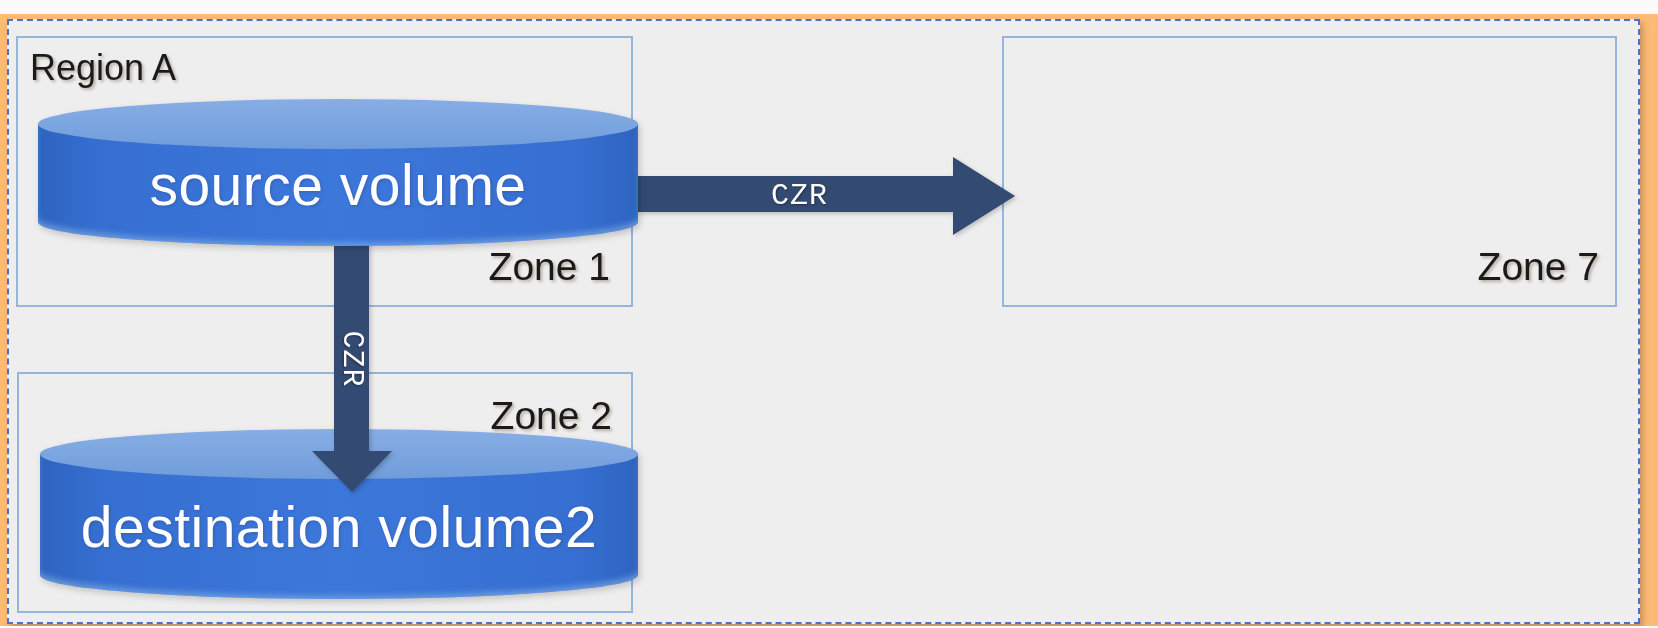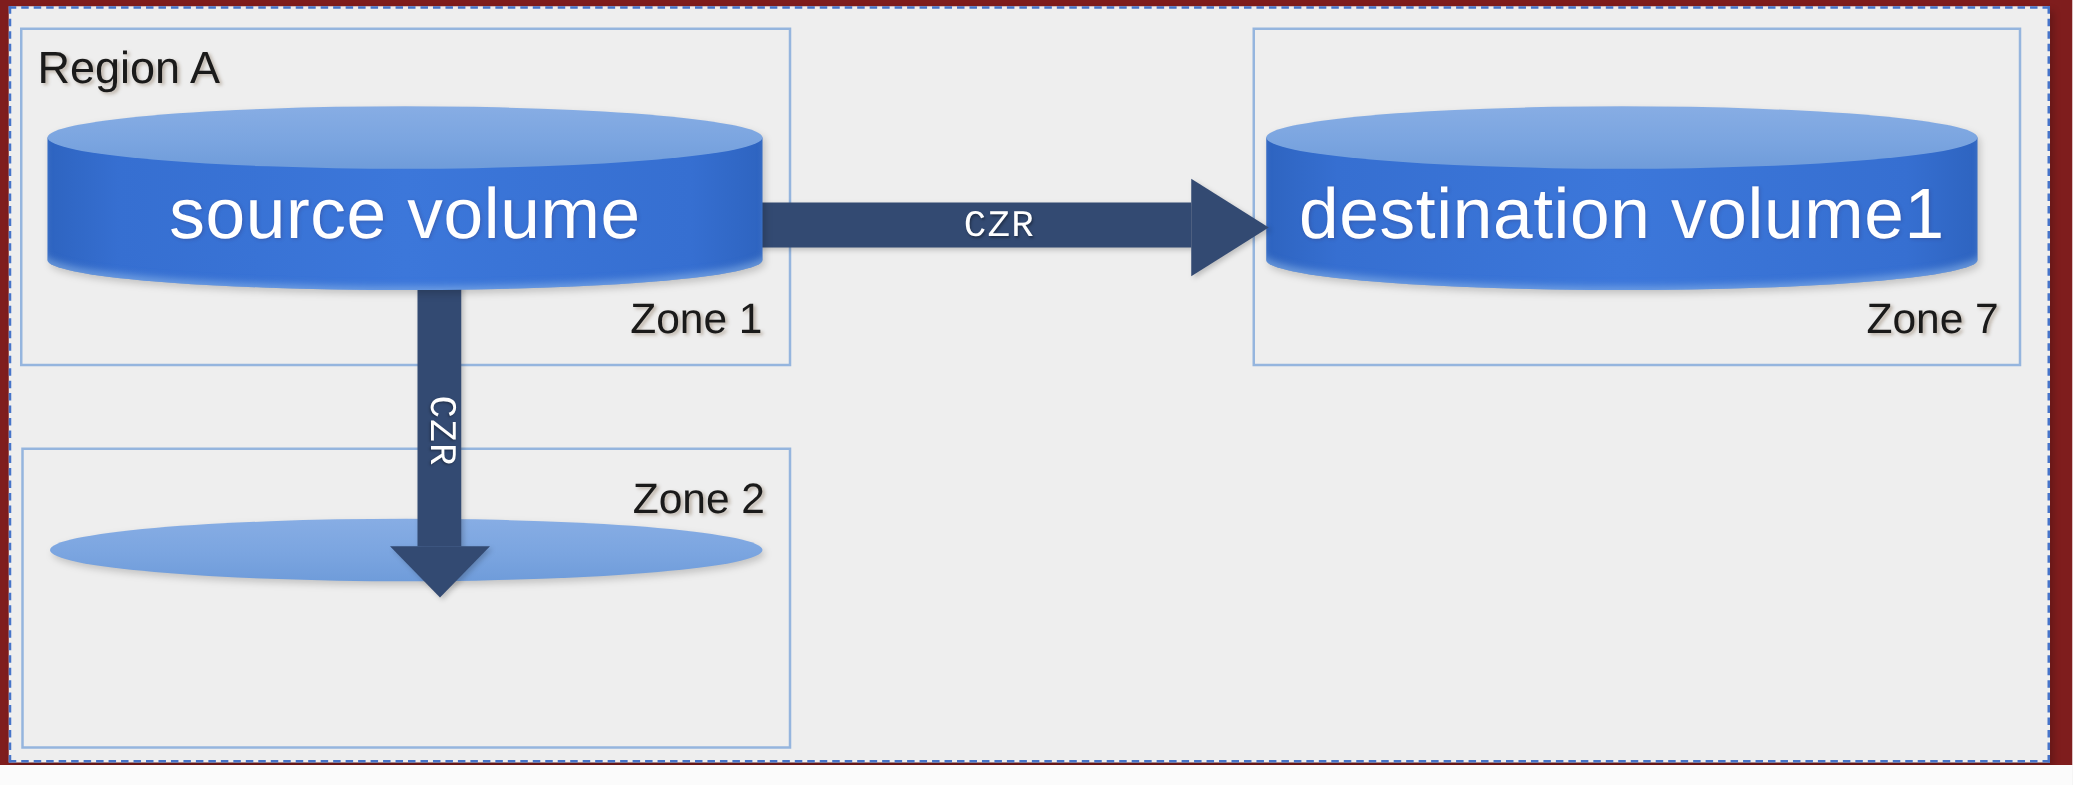"Region A" .canvas { background: #7f1d1d -> #fdba74; margin-top: none -> 14px }
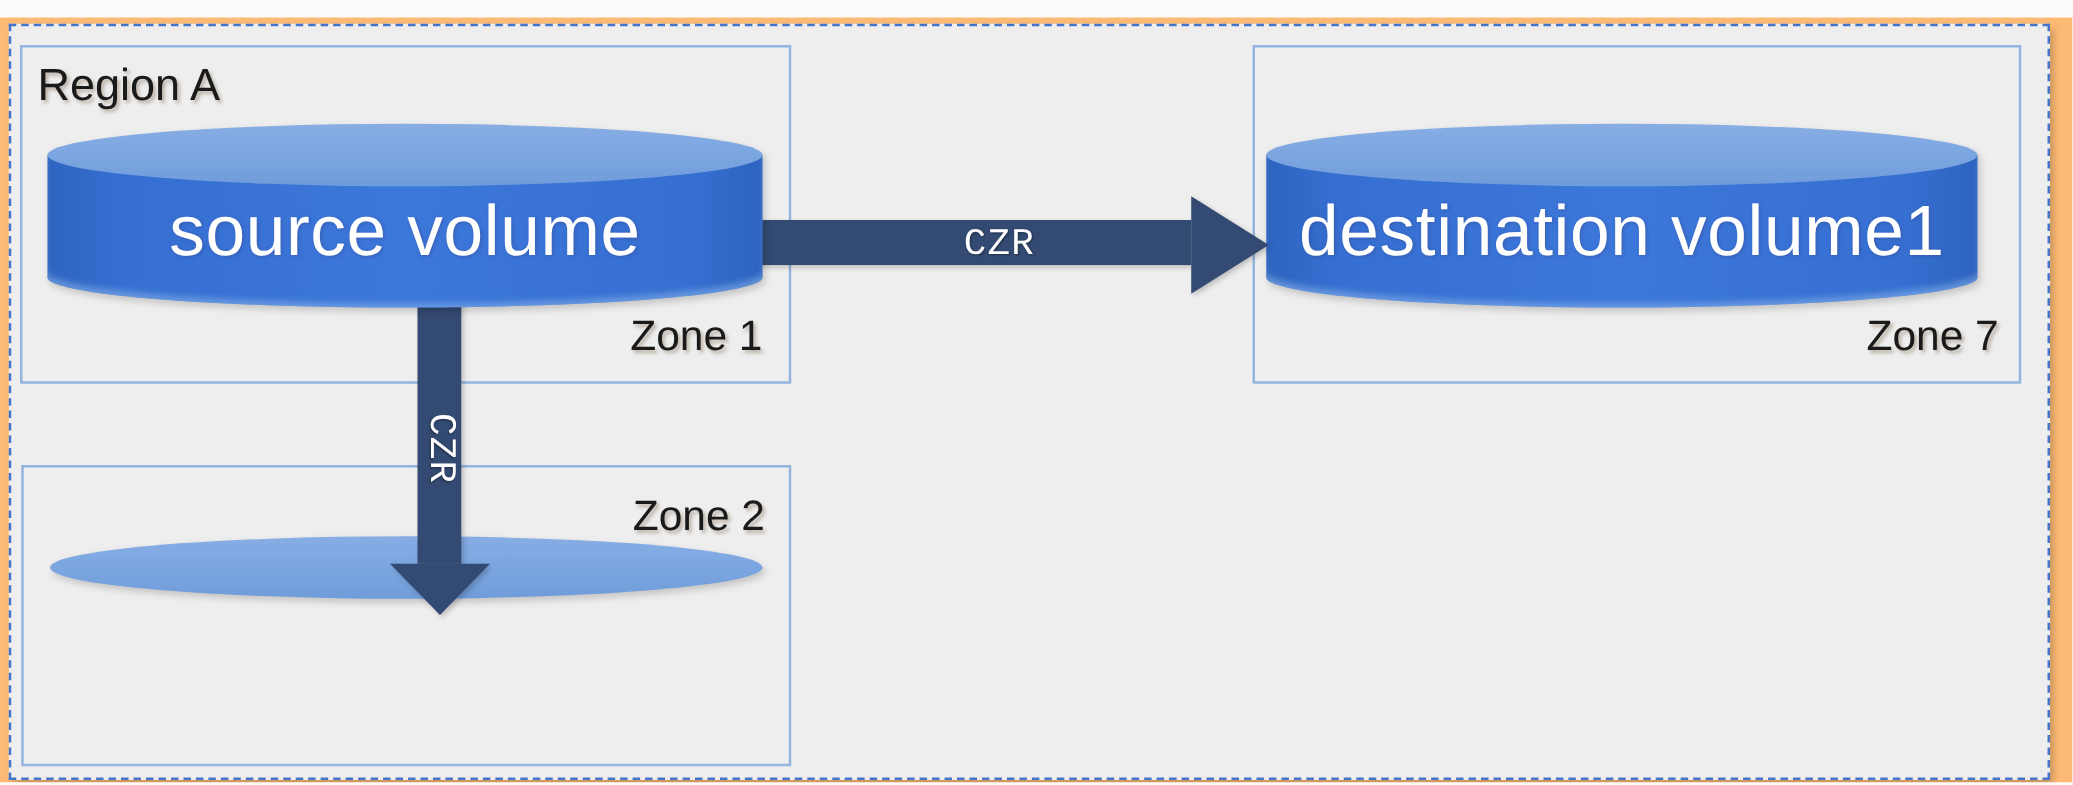"source volume" .cylinder { padding-left: none -> 28px }
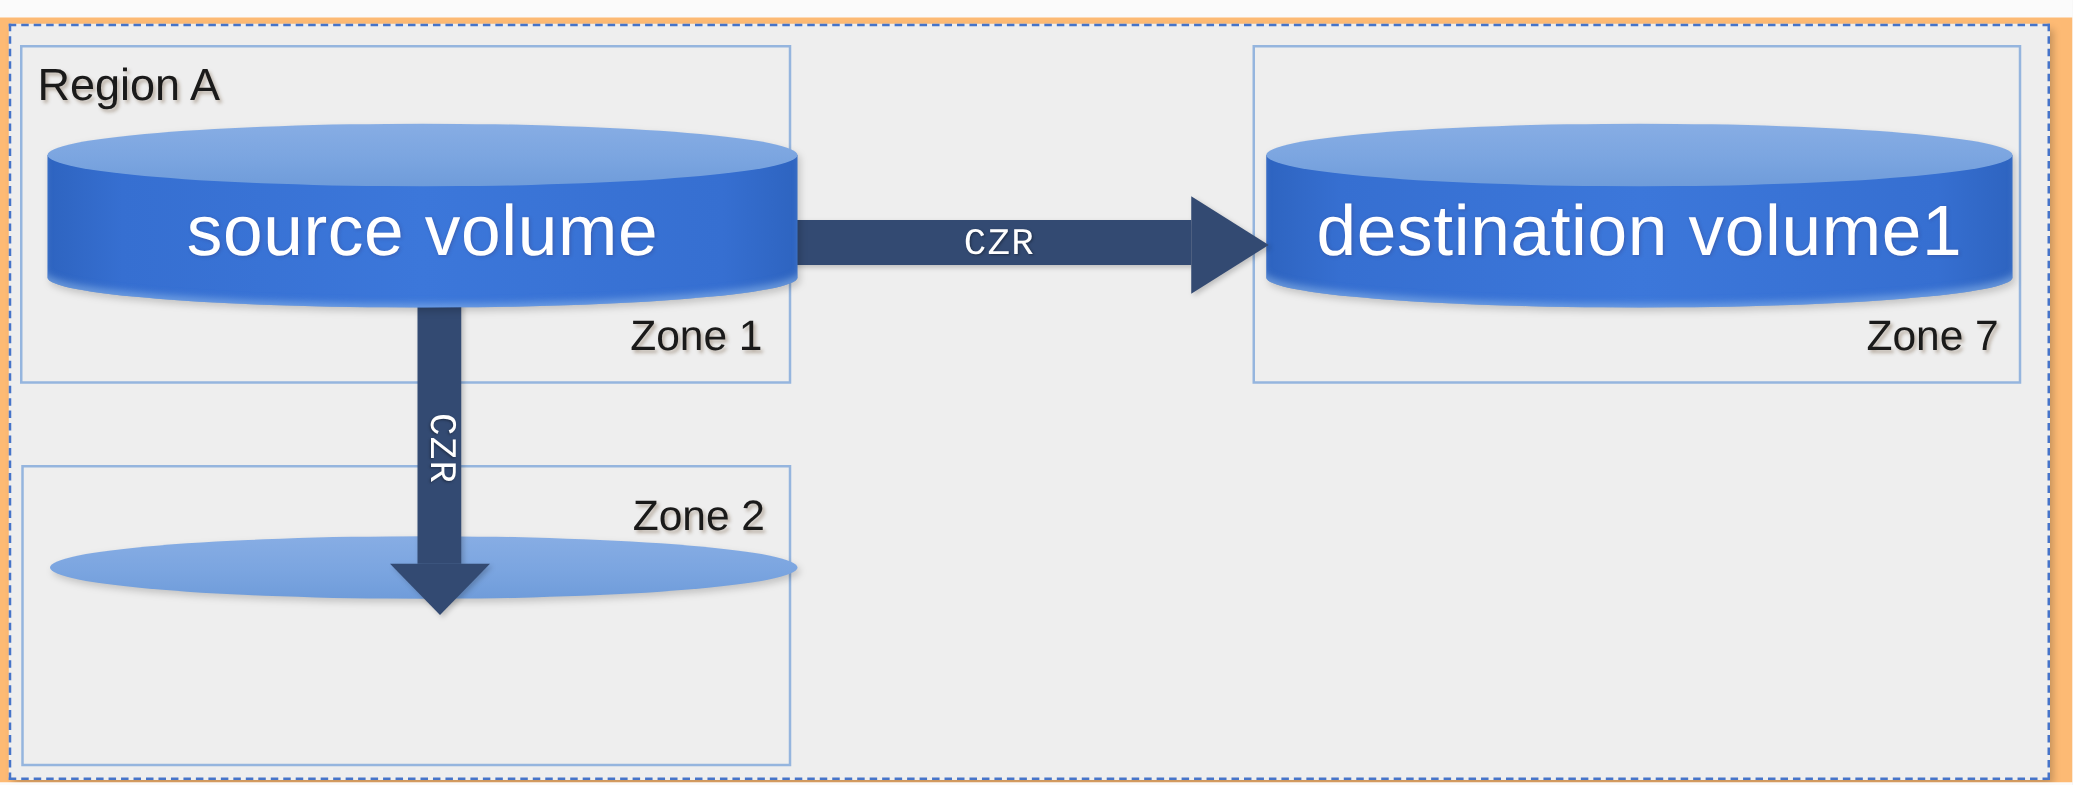"destination volume1" div.cylinder { html: <div> <div> <span>destination volume1</span> </div> <div></div> </div> -> none }
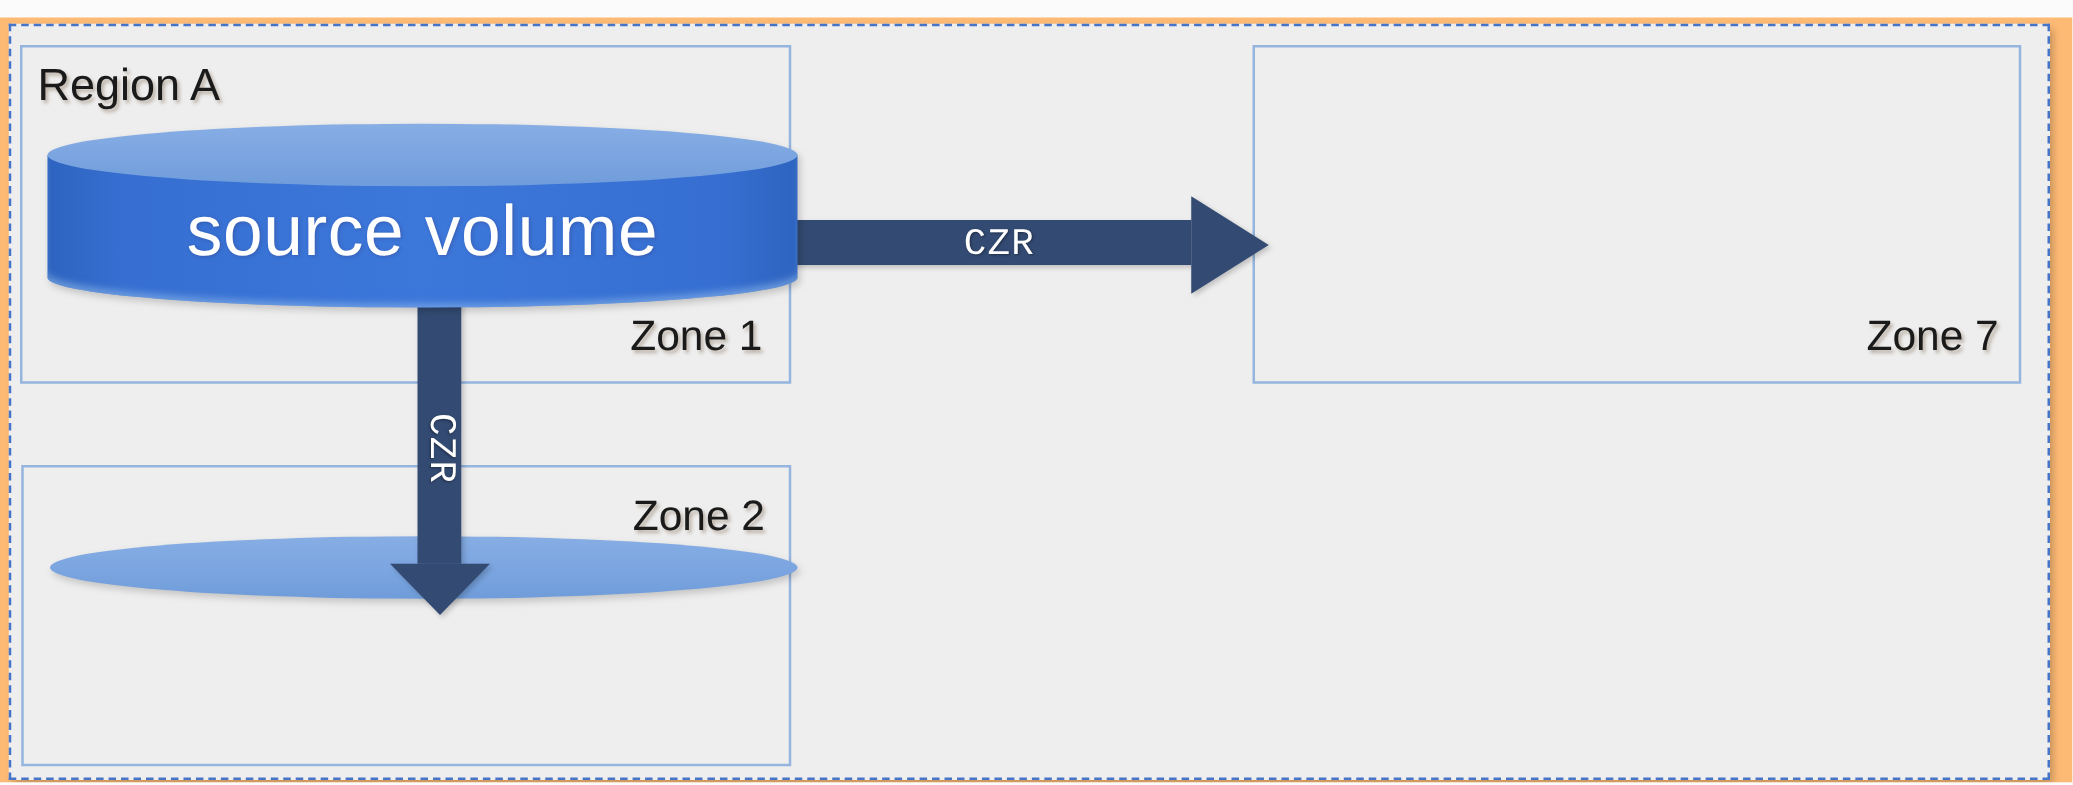"Zone 1" .zone-label { font-size: 34px -> 39px }
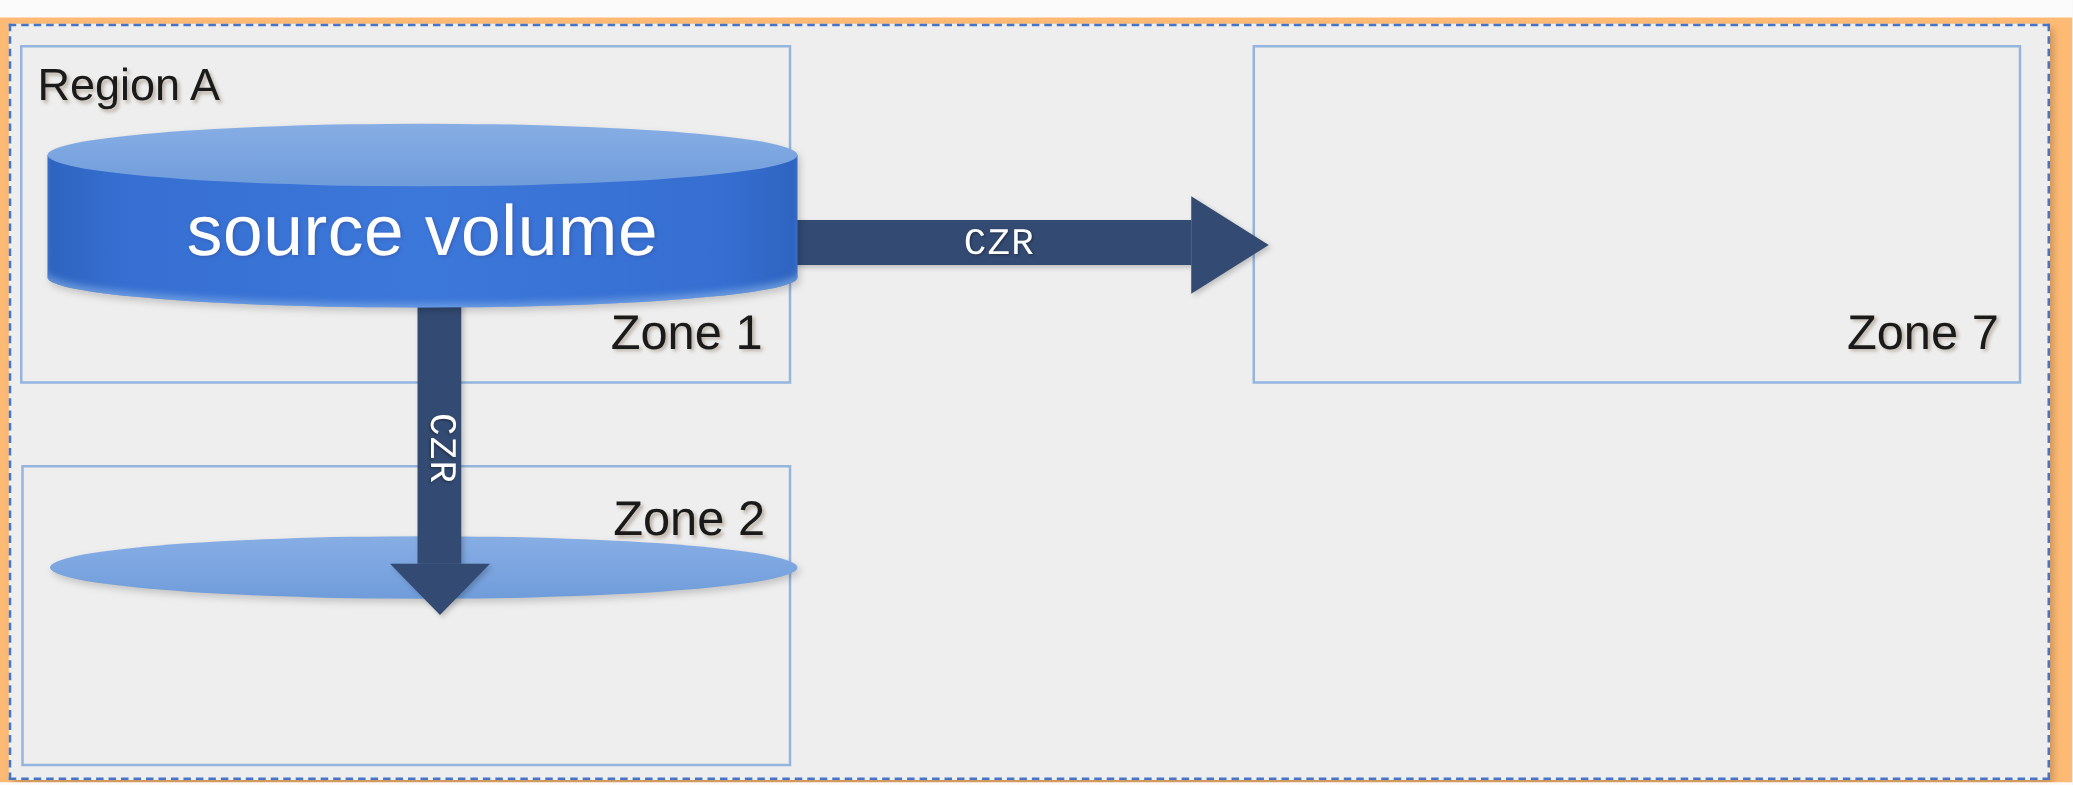"destination volume2" div.cyl-body { html: none -> <div> <span>destination volume2</span> </div> }
